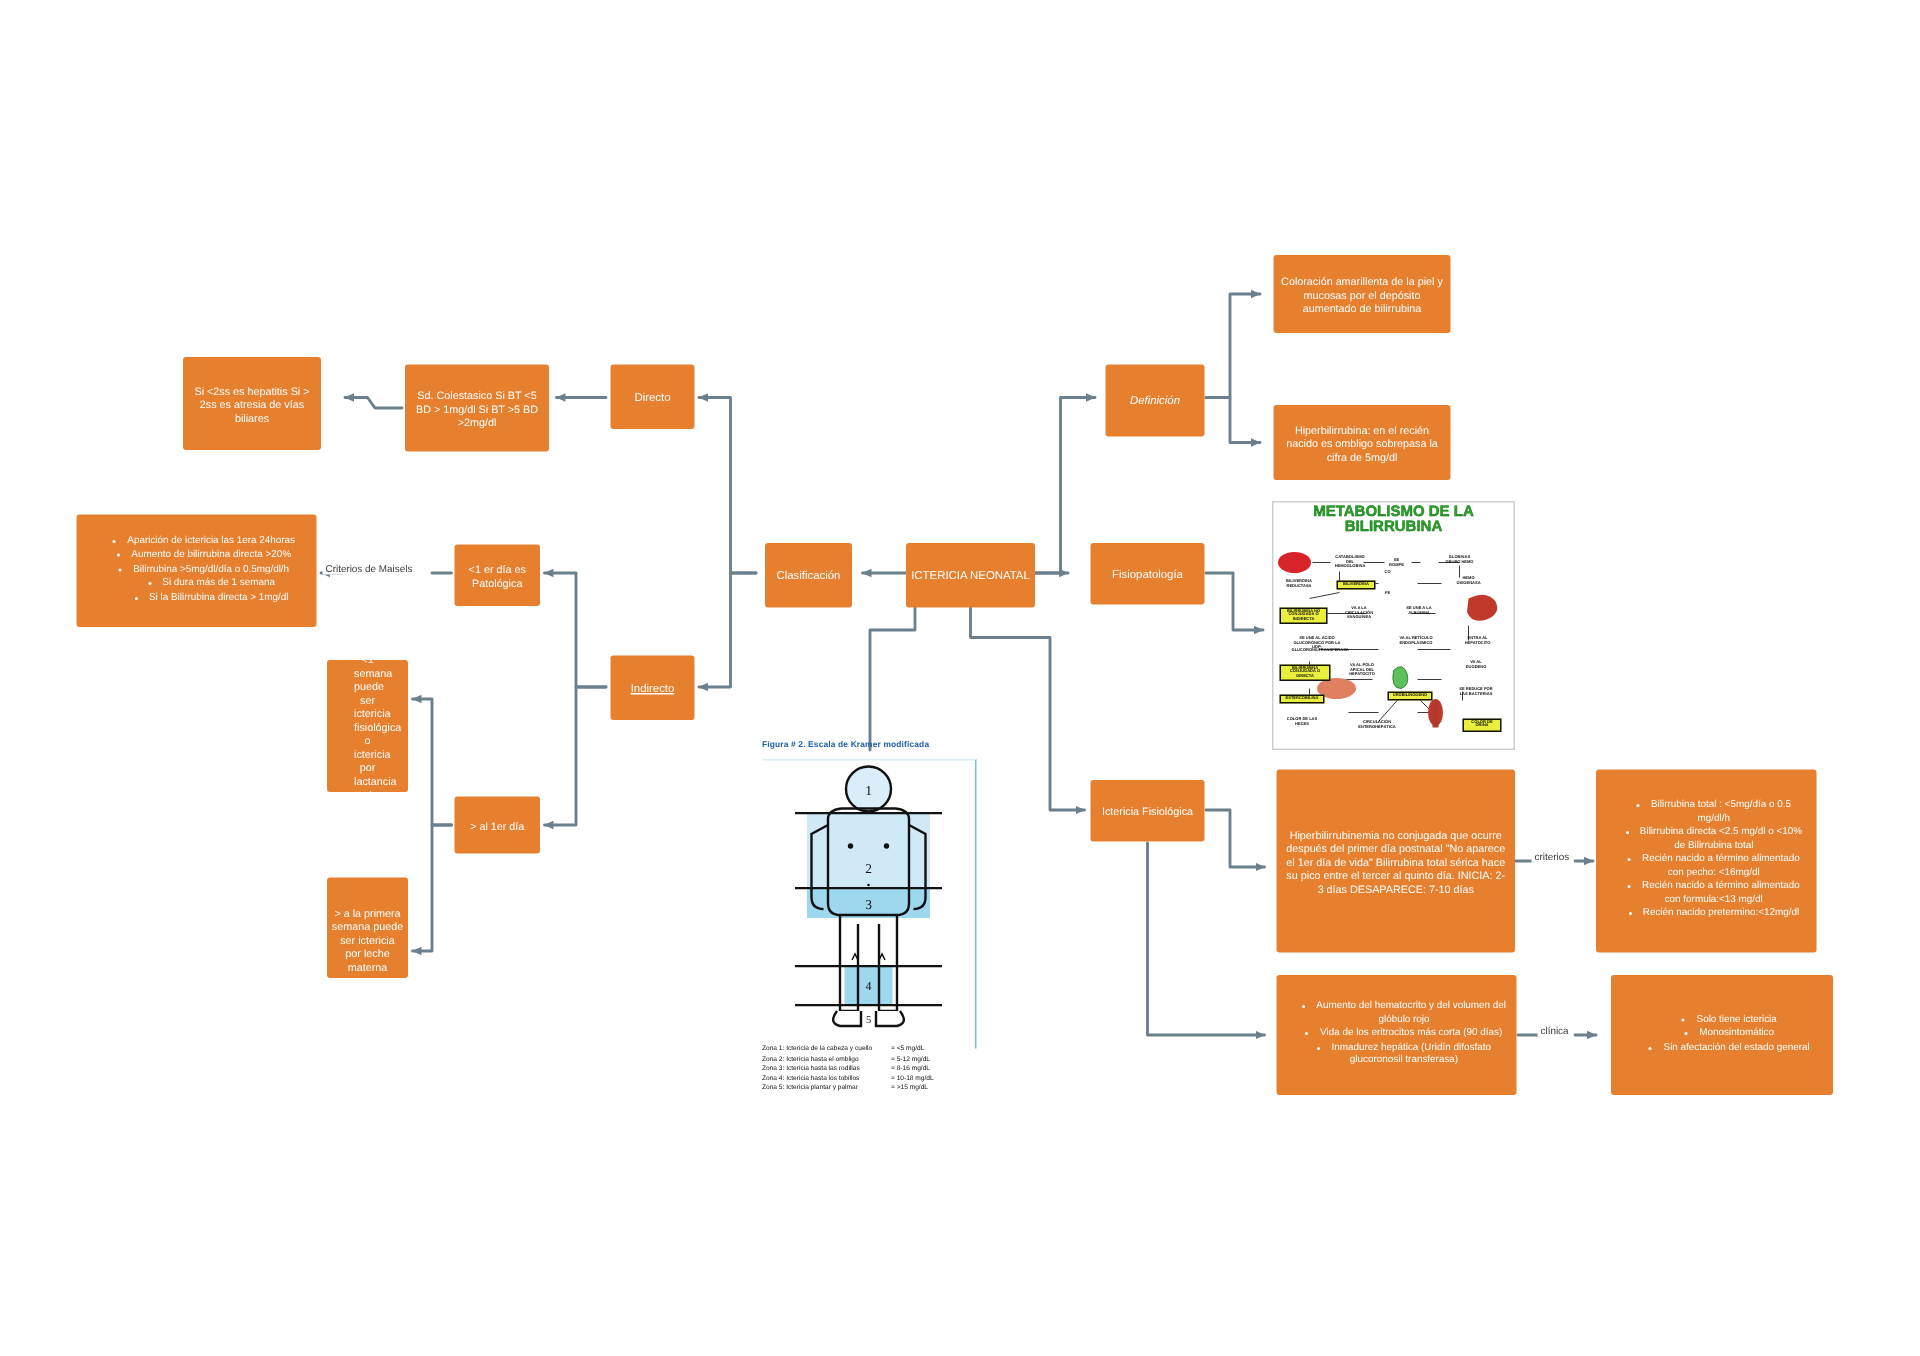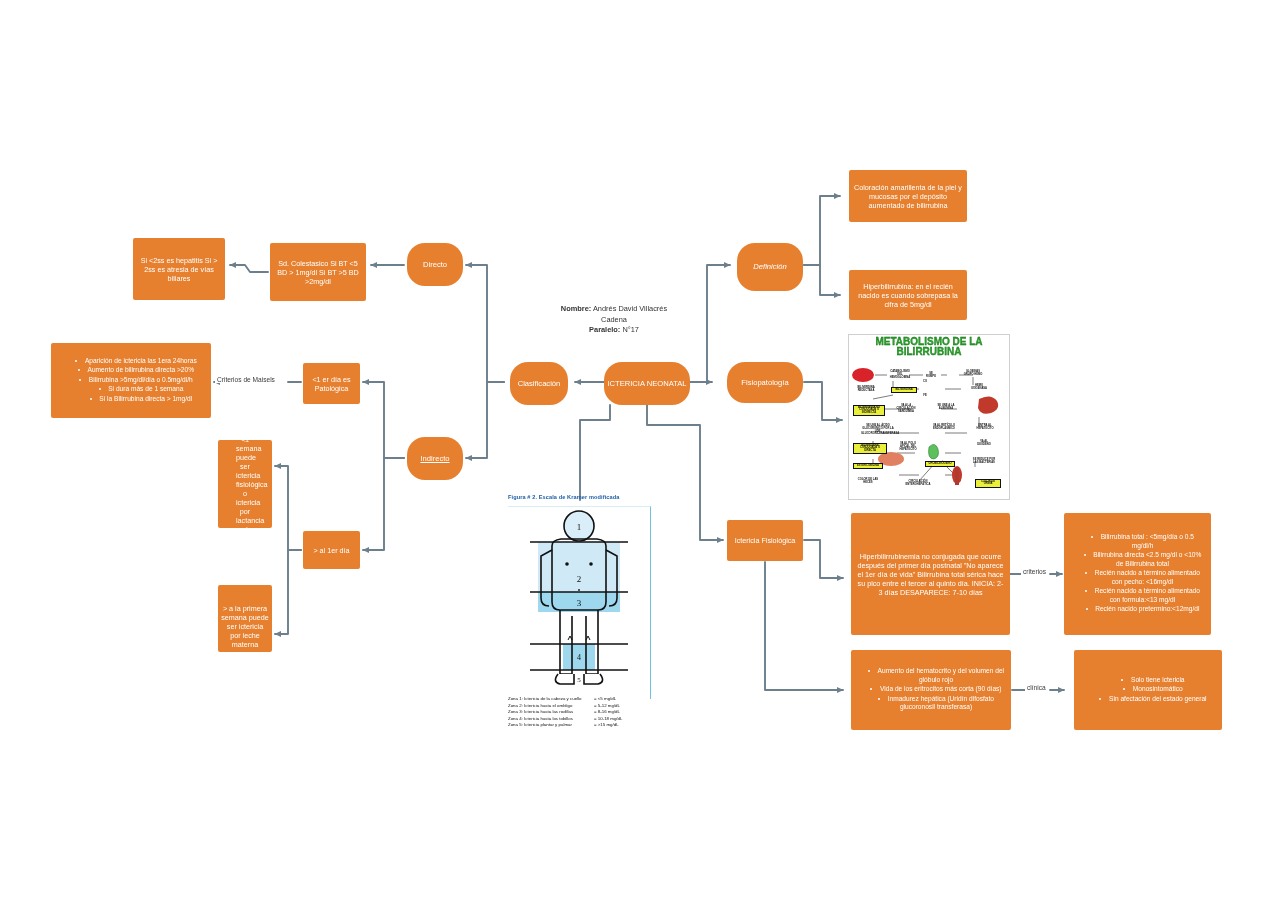"Si <2ss es hepatitis Si" div.node { left: 133px -> 122px }
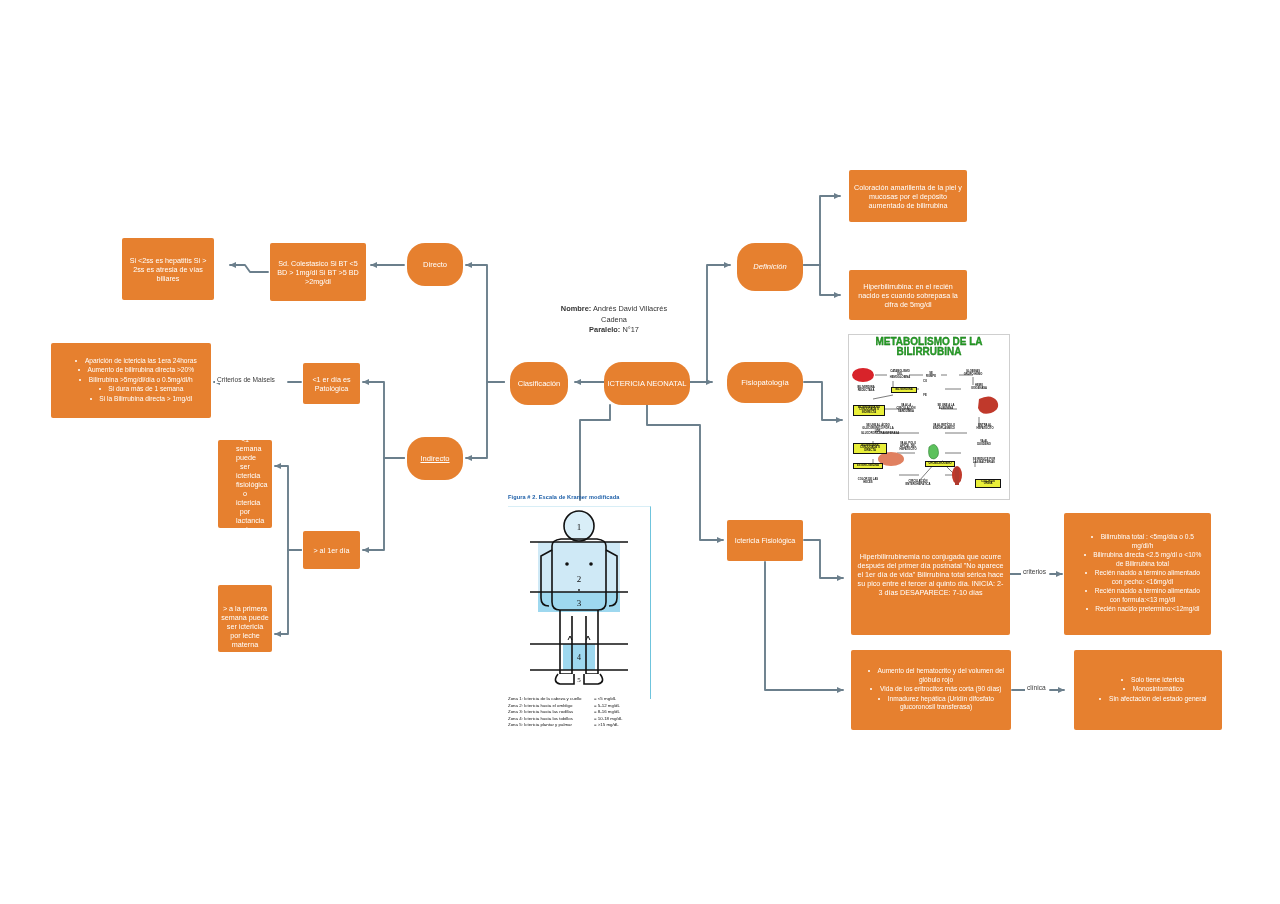"Directo" .n-md { border-radius: 18px -> none }
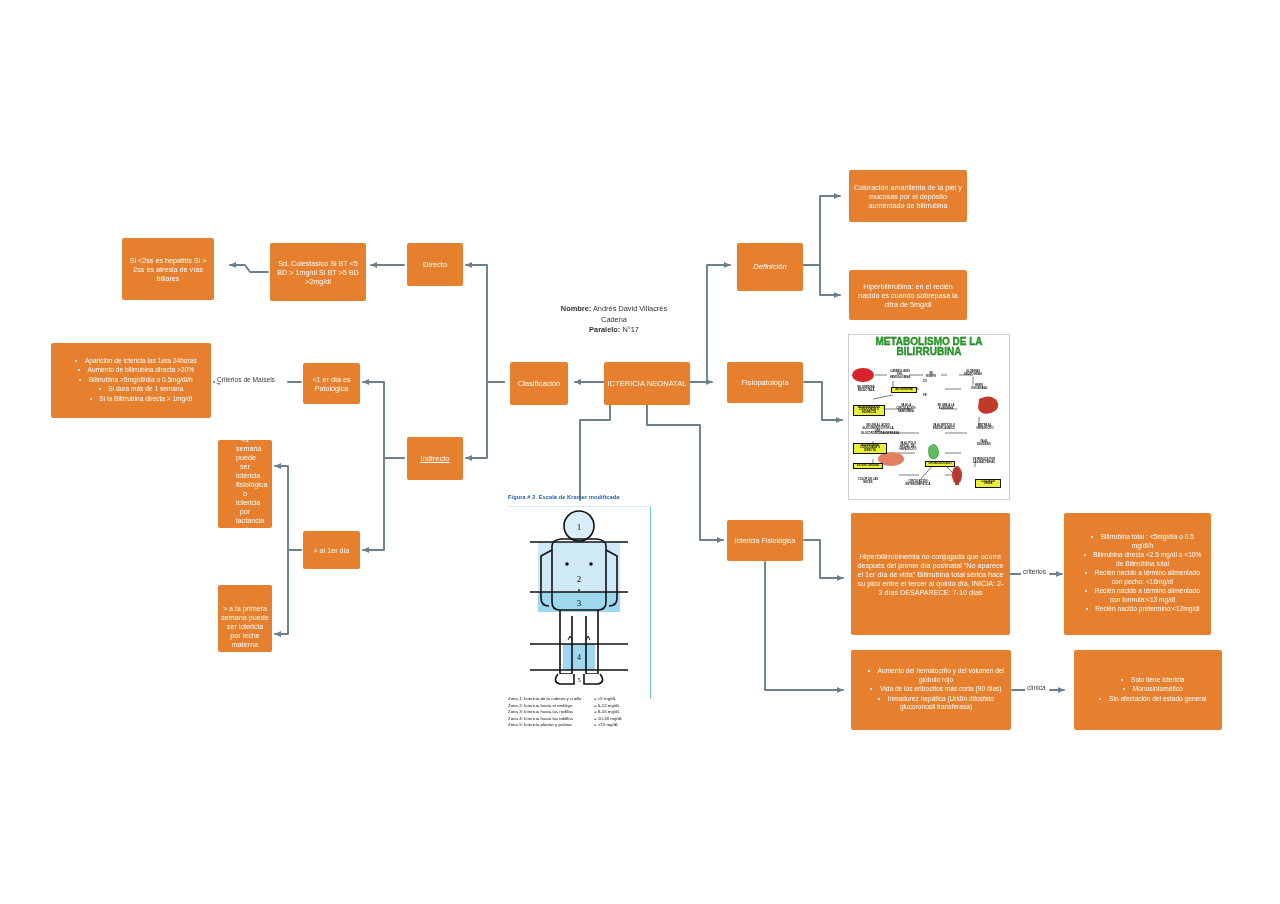"Hiperbilirrubina: en el recién nacido" span { text: cuando -> ombligo }
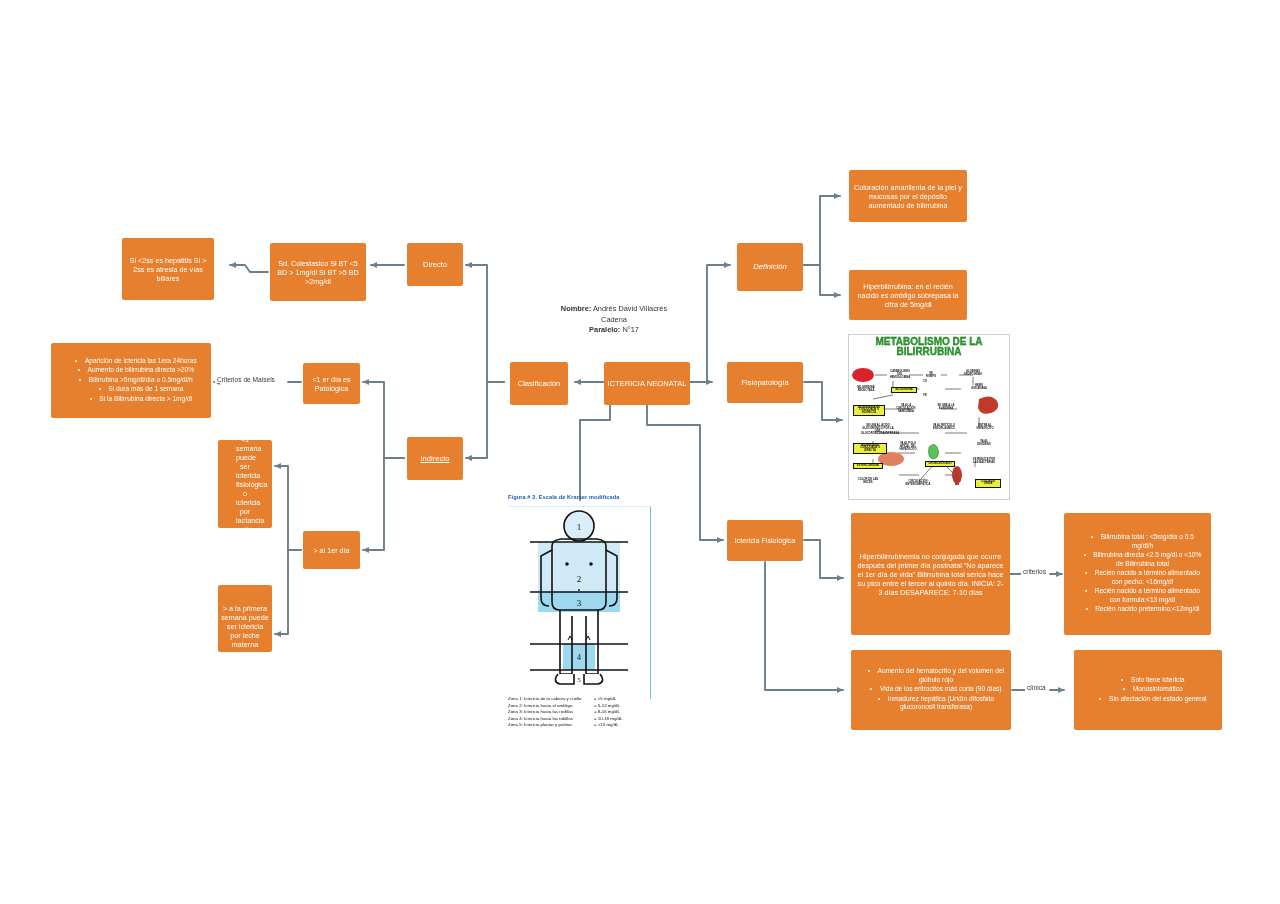"Nombre: Andrés David Villacrés Cadena" div.name-card { html: <div> <div> <b>Nombre:</b> <span>Andrés David Villacrés Cadena</span> </div> <div> <b>Paralelo:</b> <span>N°17</span> </div> </div> -> none }
